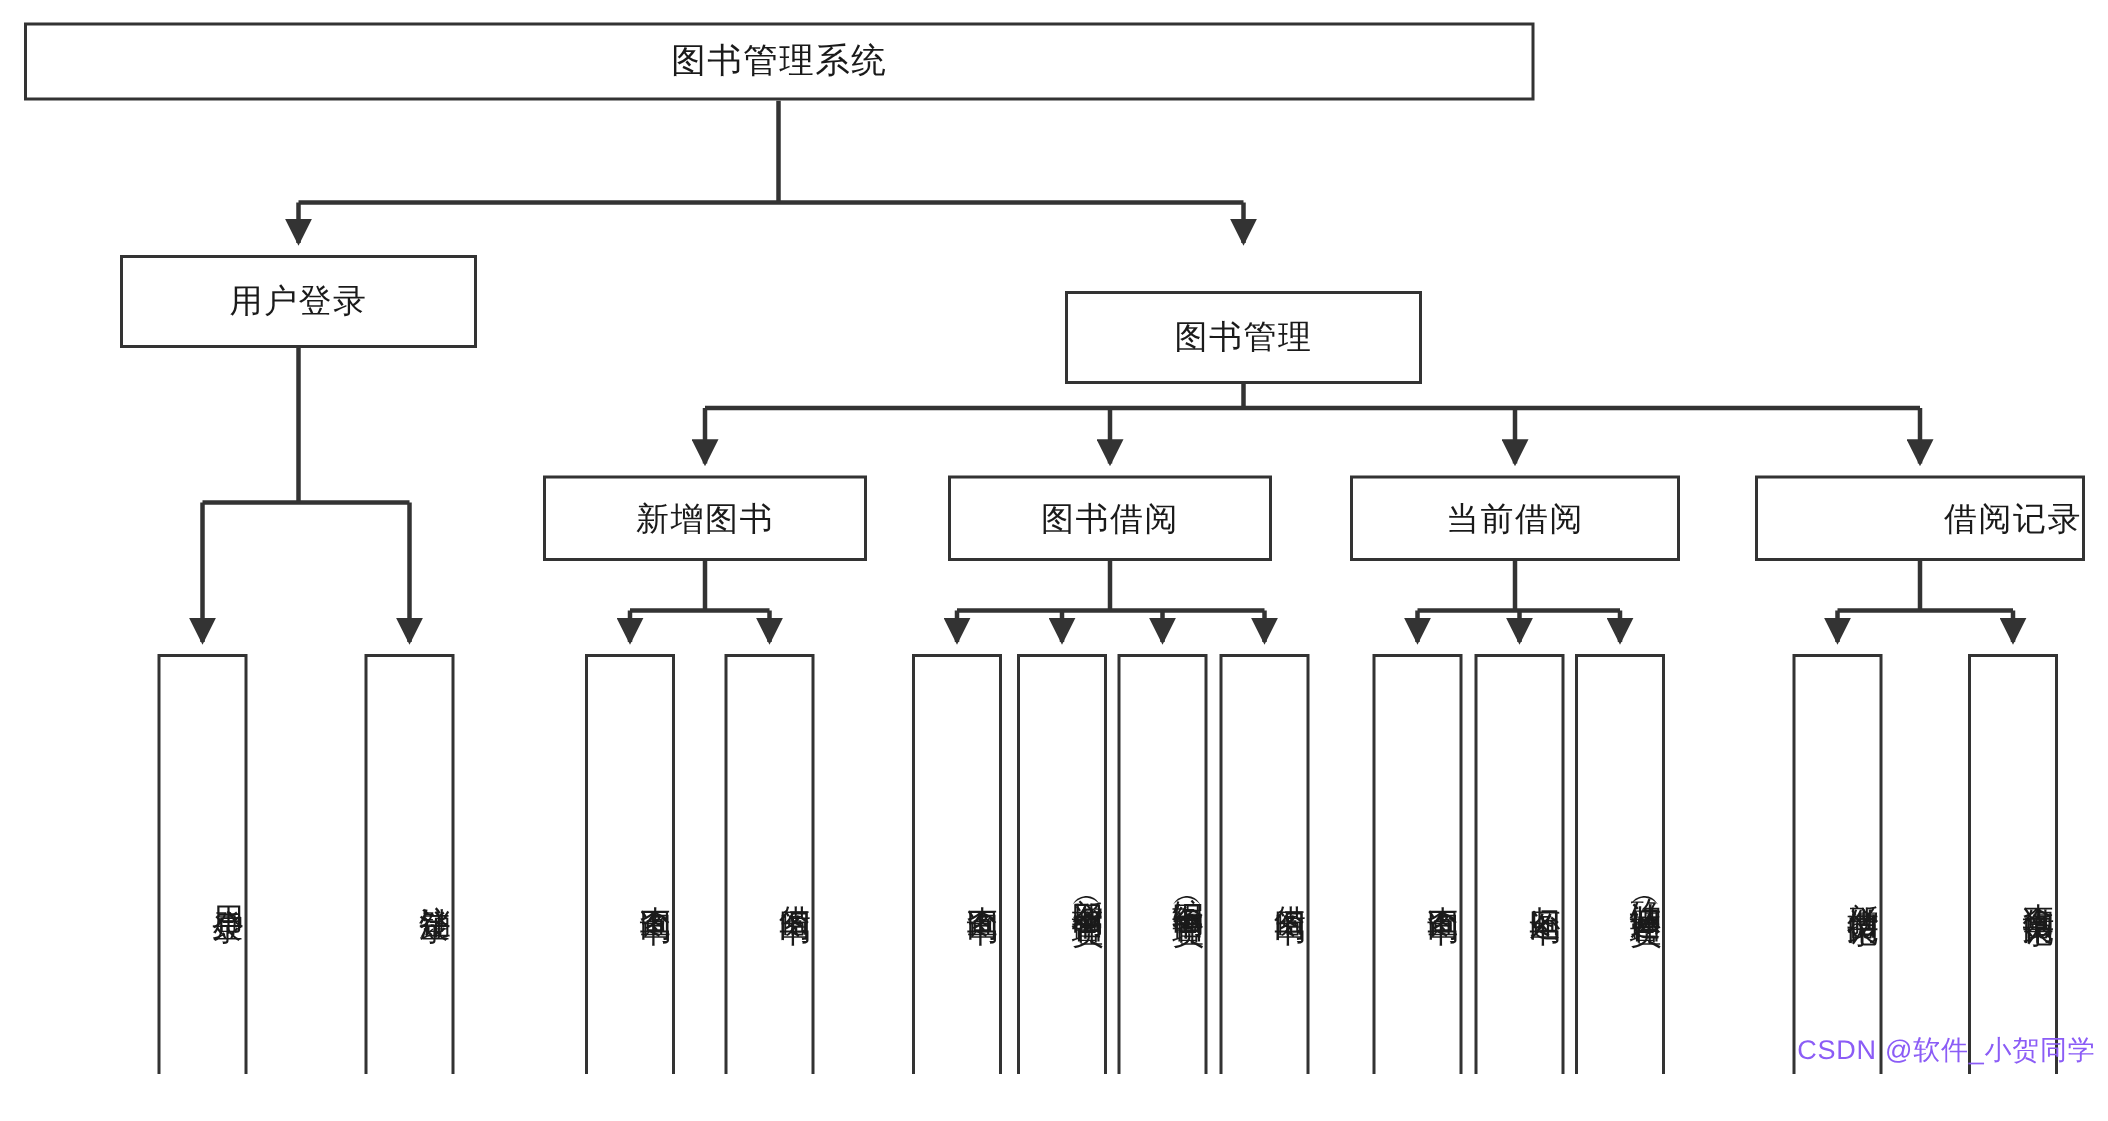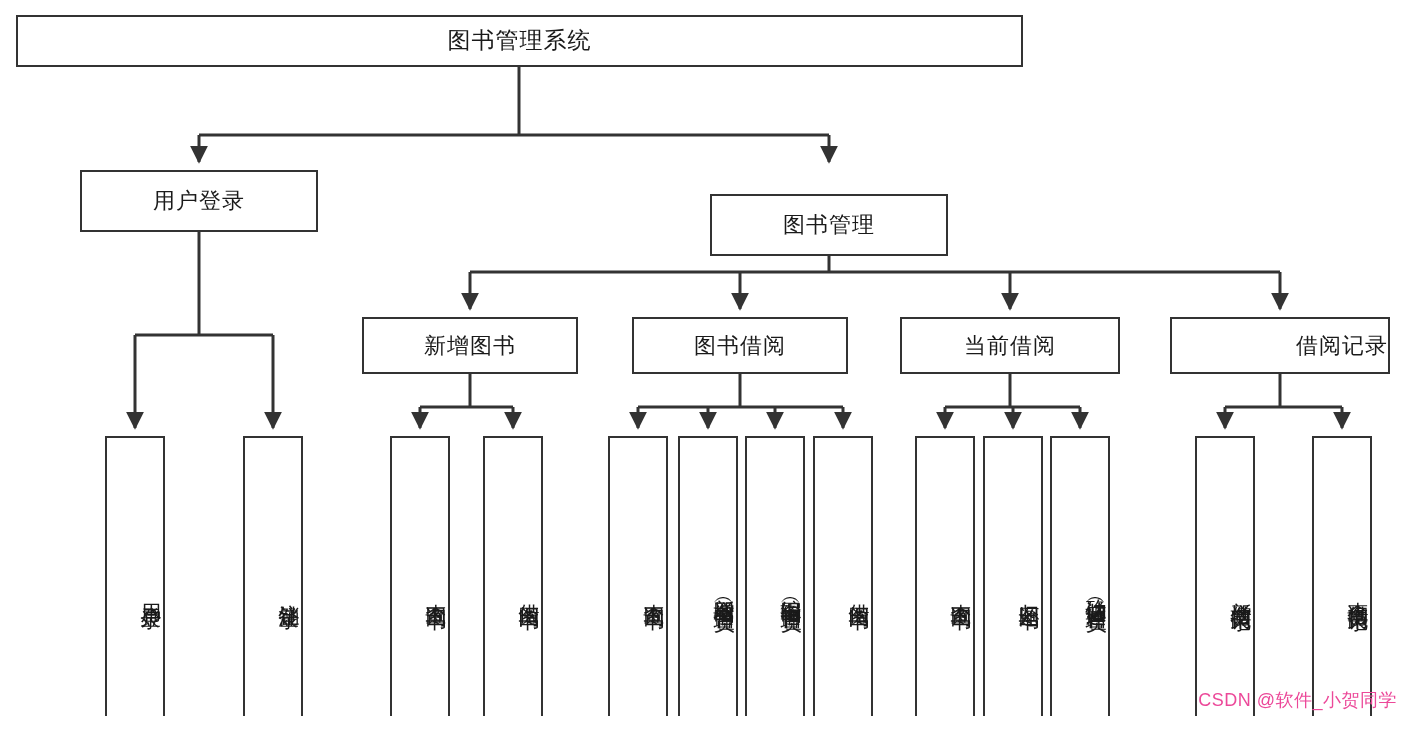"CSDN @软件_小贺同学" .watermark { color: #ec4899 -> #8b5cf6 }
